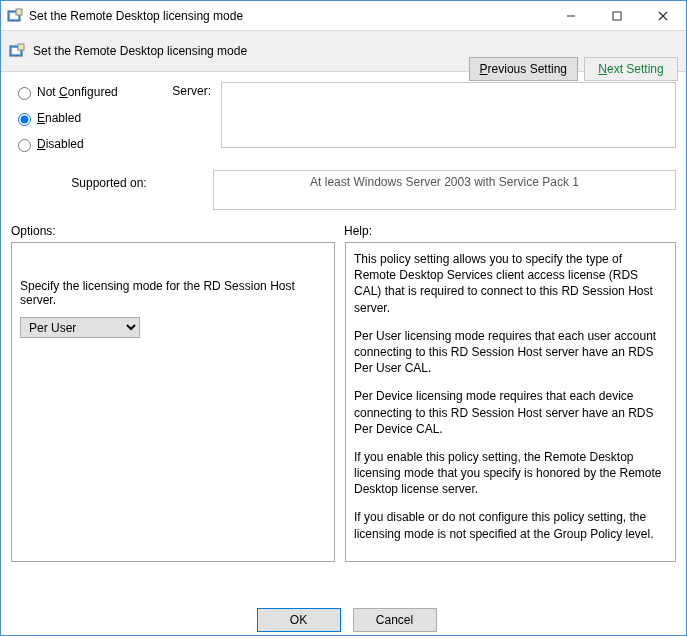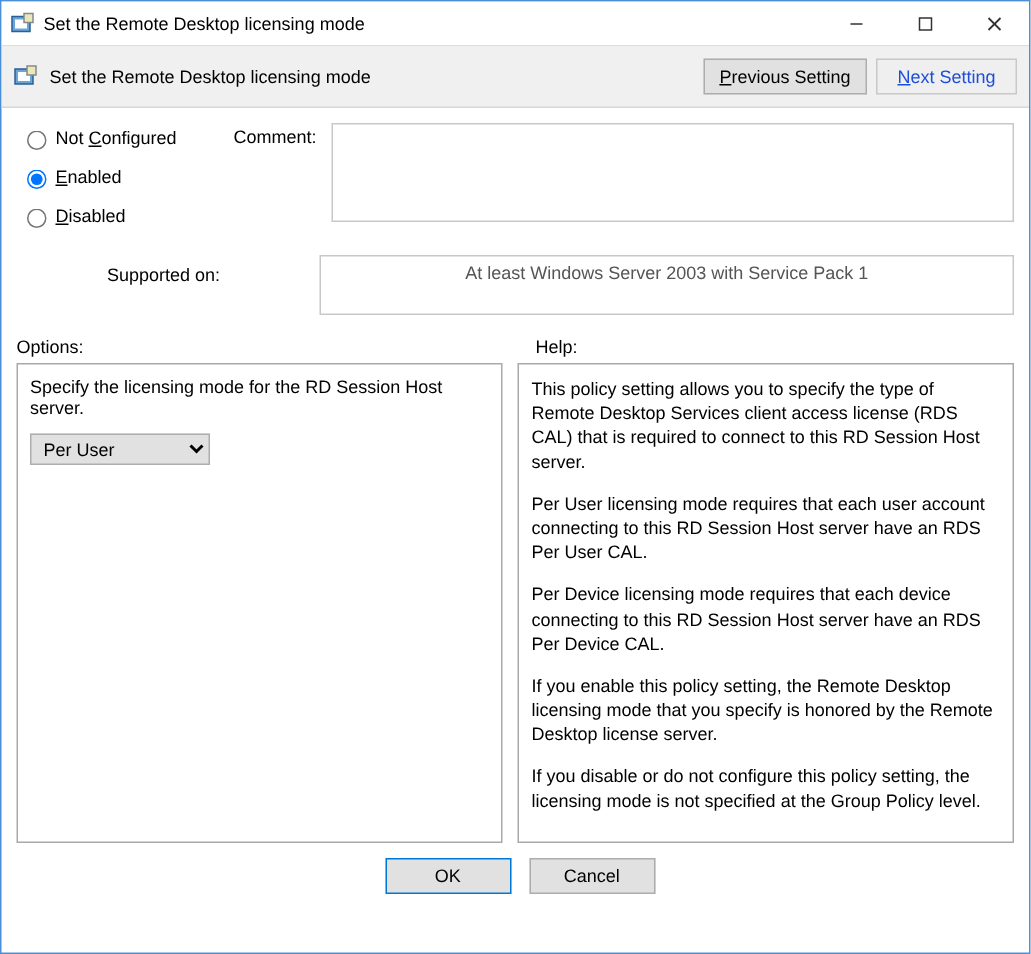"Previous Setting" .wbtn { margin-top: none -> 36px }
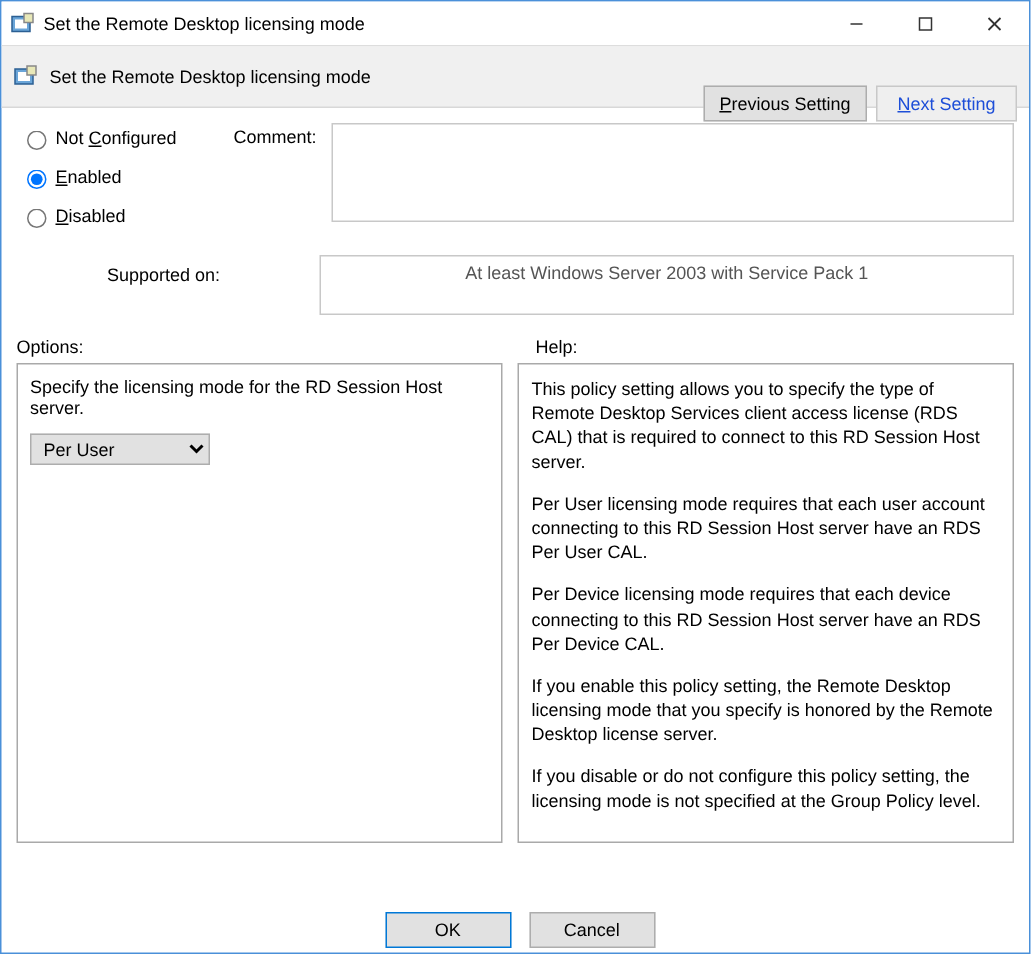"Next Setting" .wbtn:disabled { color: #1d4ed8 -> #15803d }
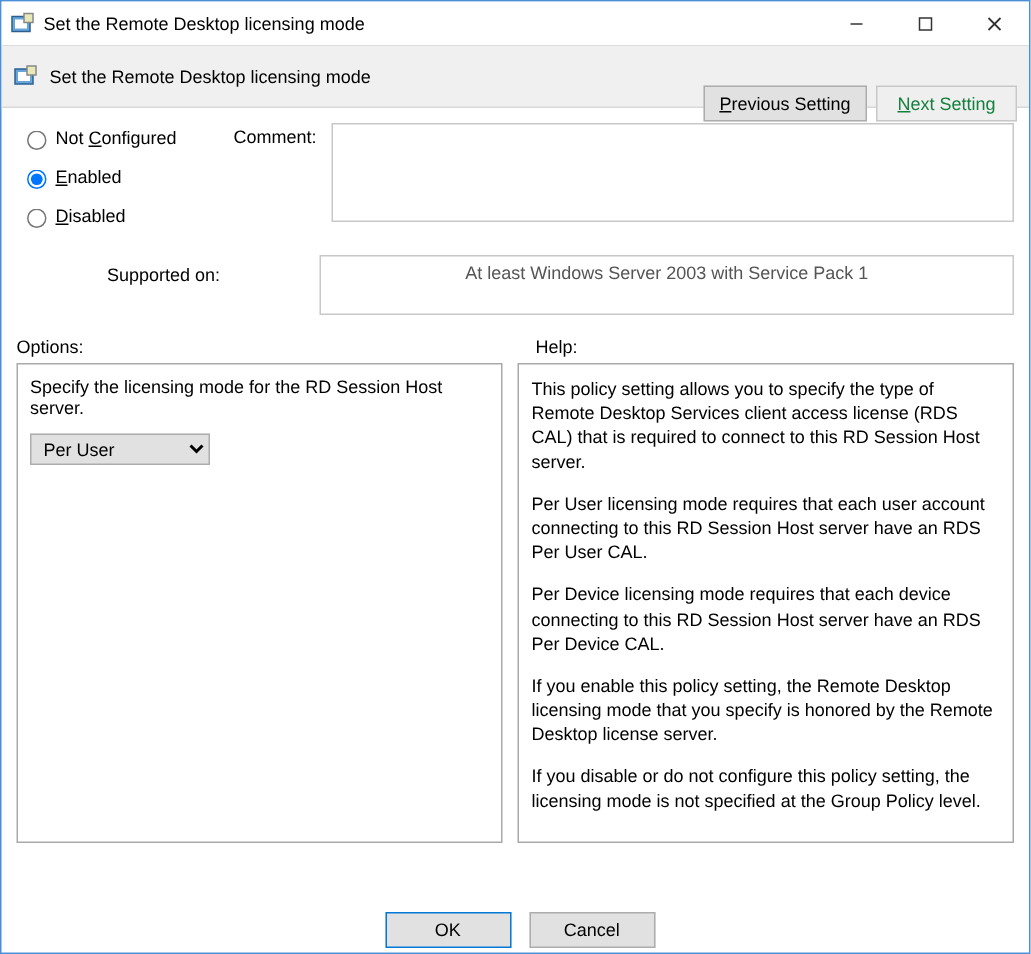"Comment:" div.lbl { text: Comment -> Server }
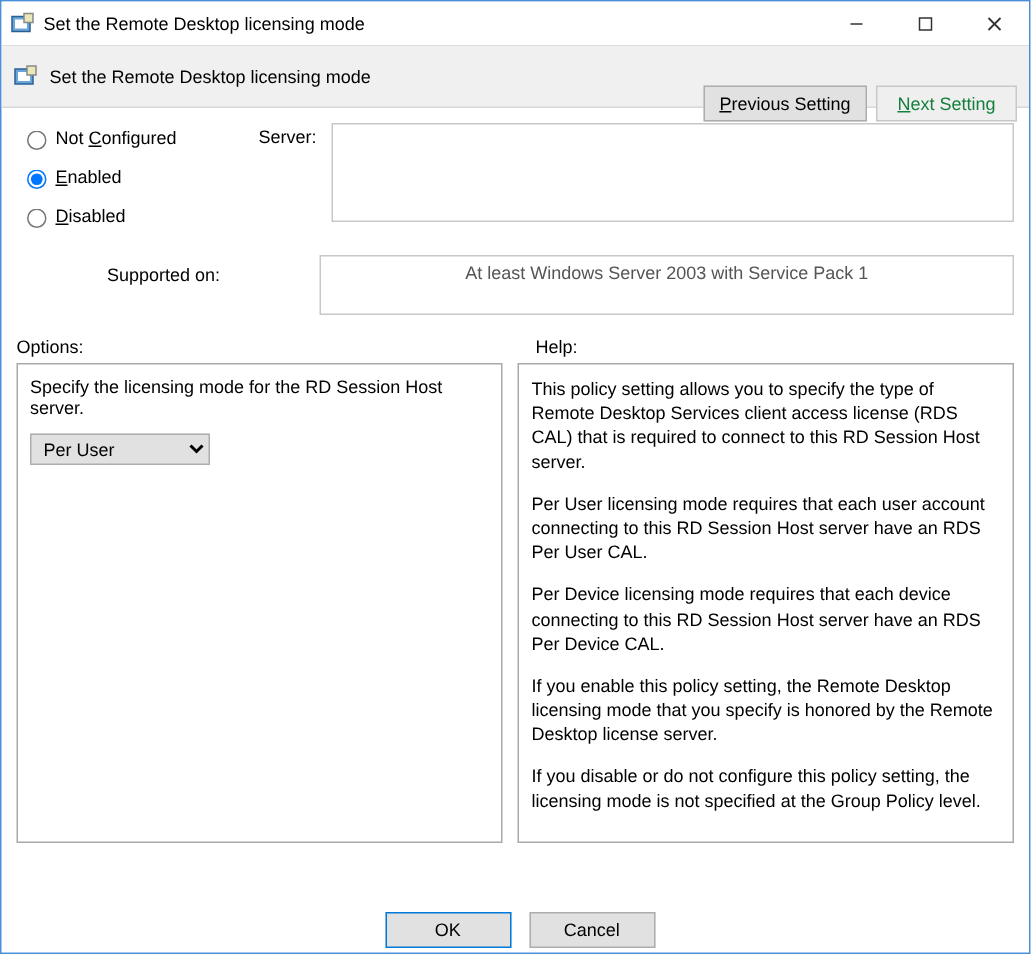"Options:" .labels-row { gap: 13px -> none }
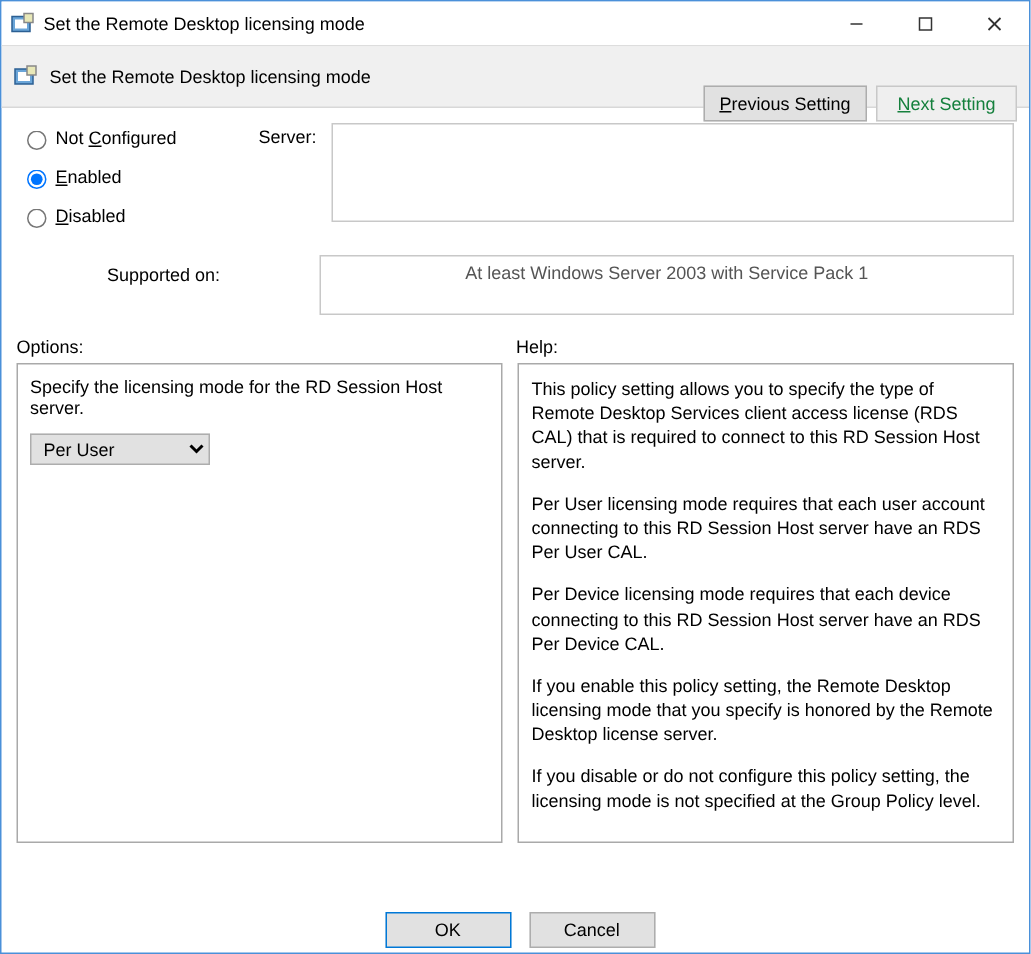"Specify the licensing mode for" .options-text { margin-top: none -> 28px }
